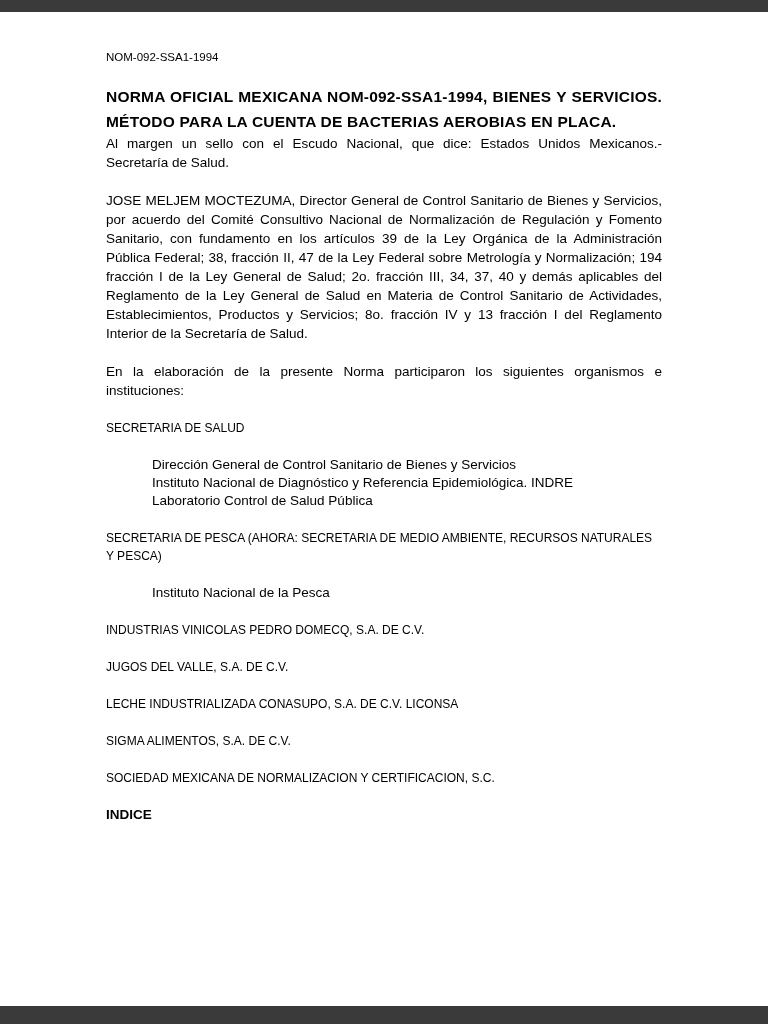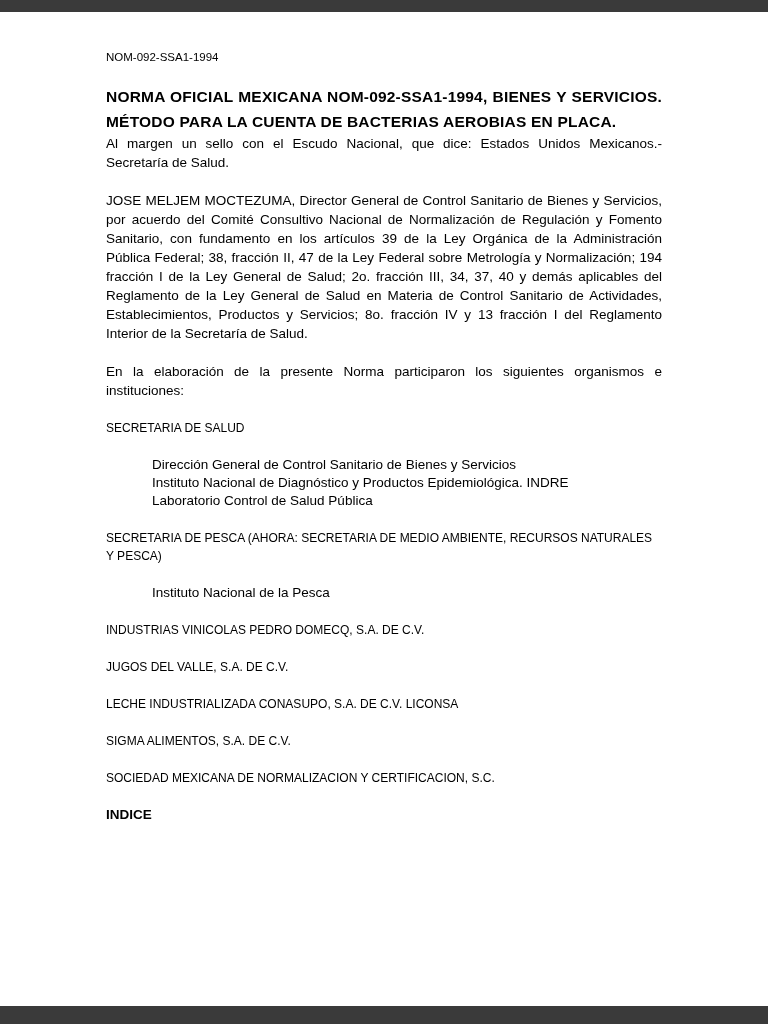"Instituto Nacional de Diagnóstico y" div { text: Productos -> Referencia }
